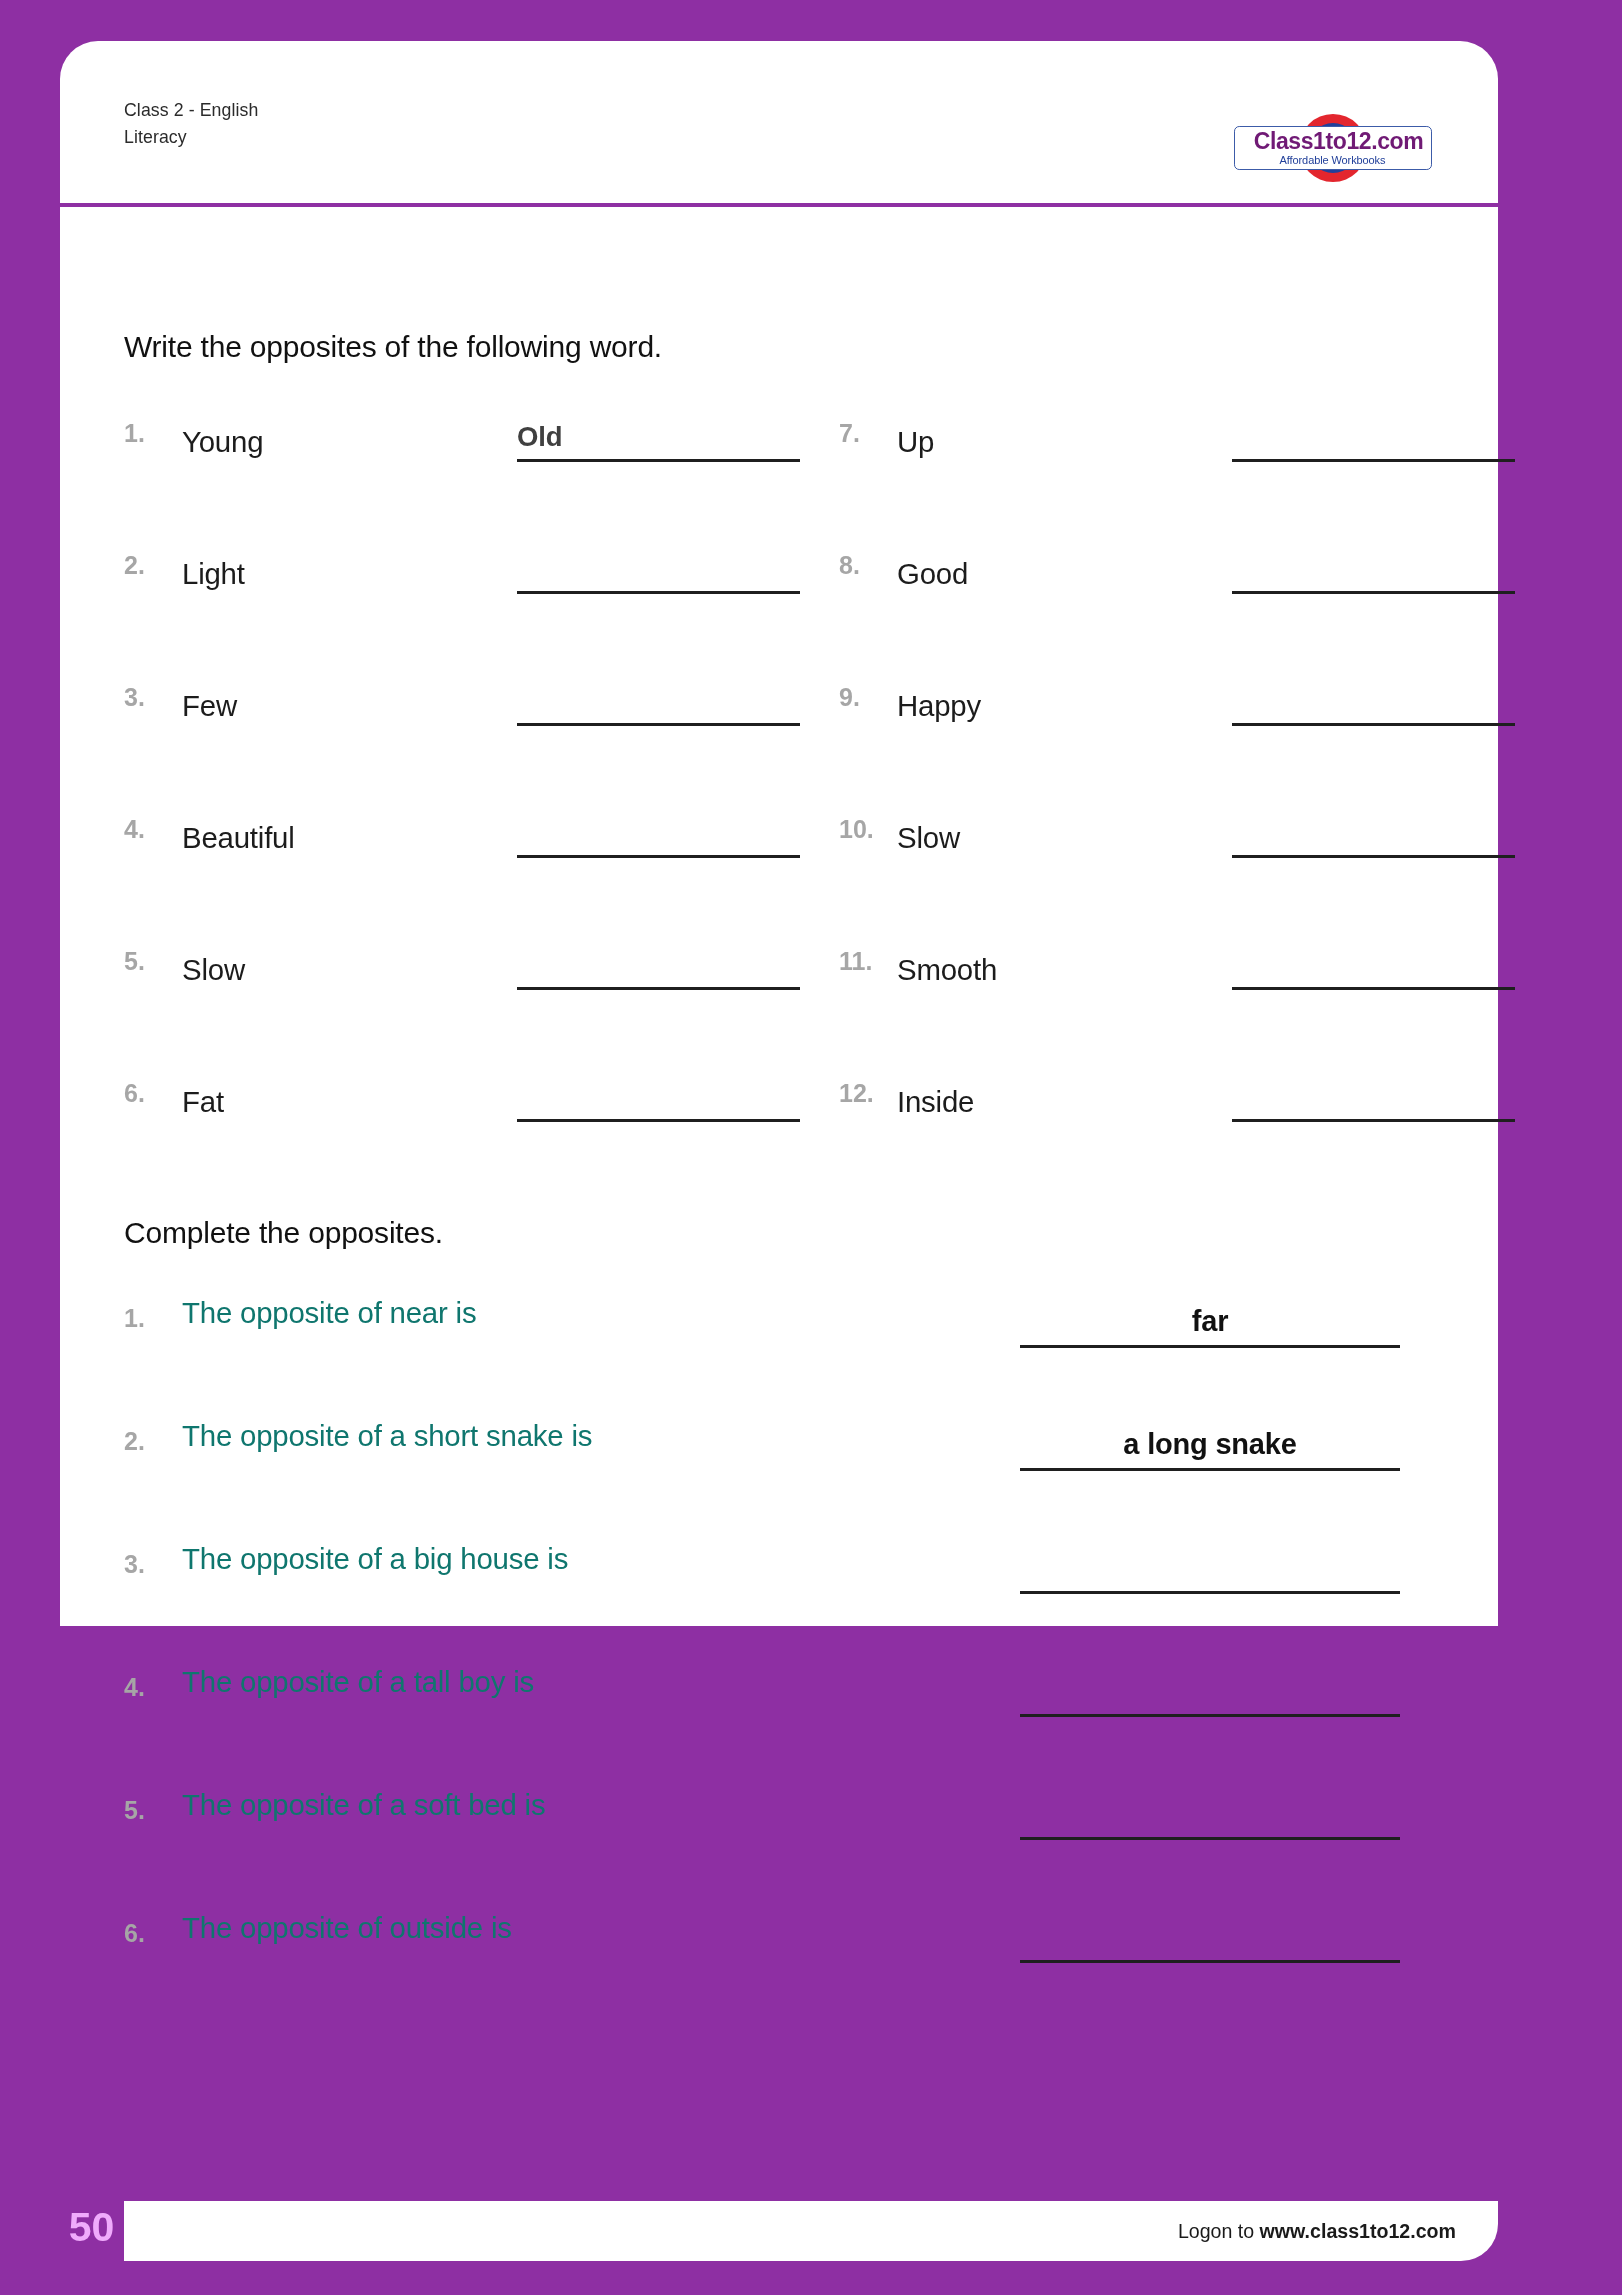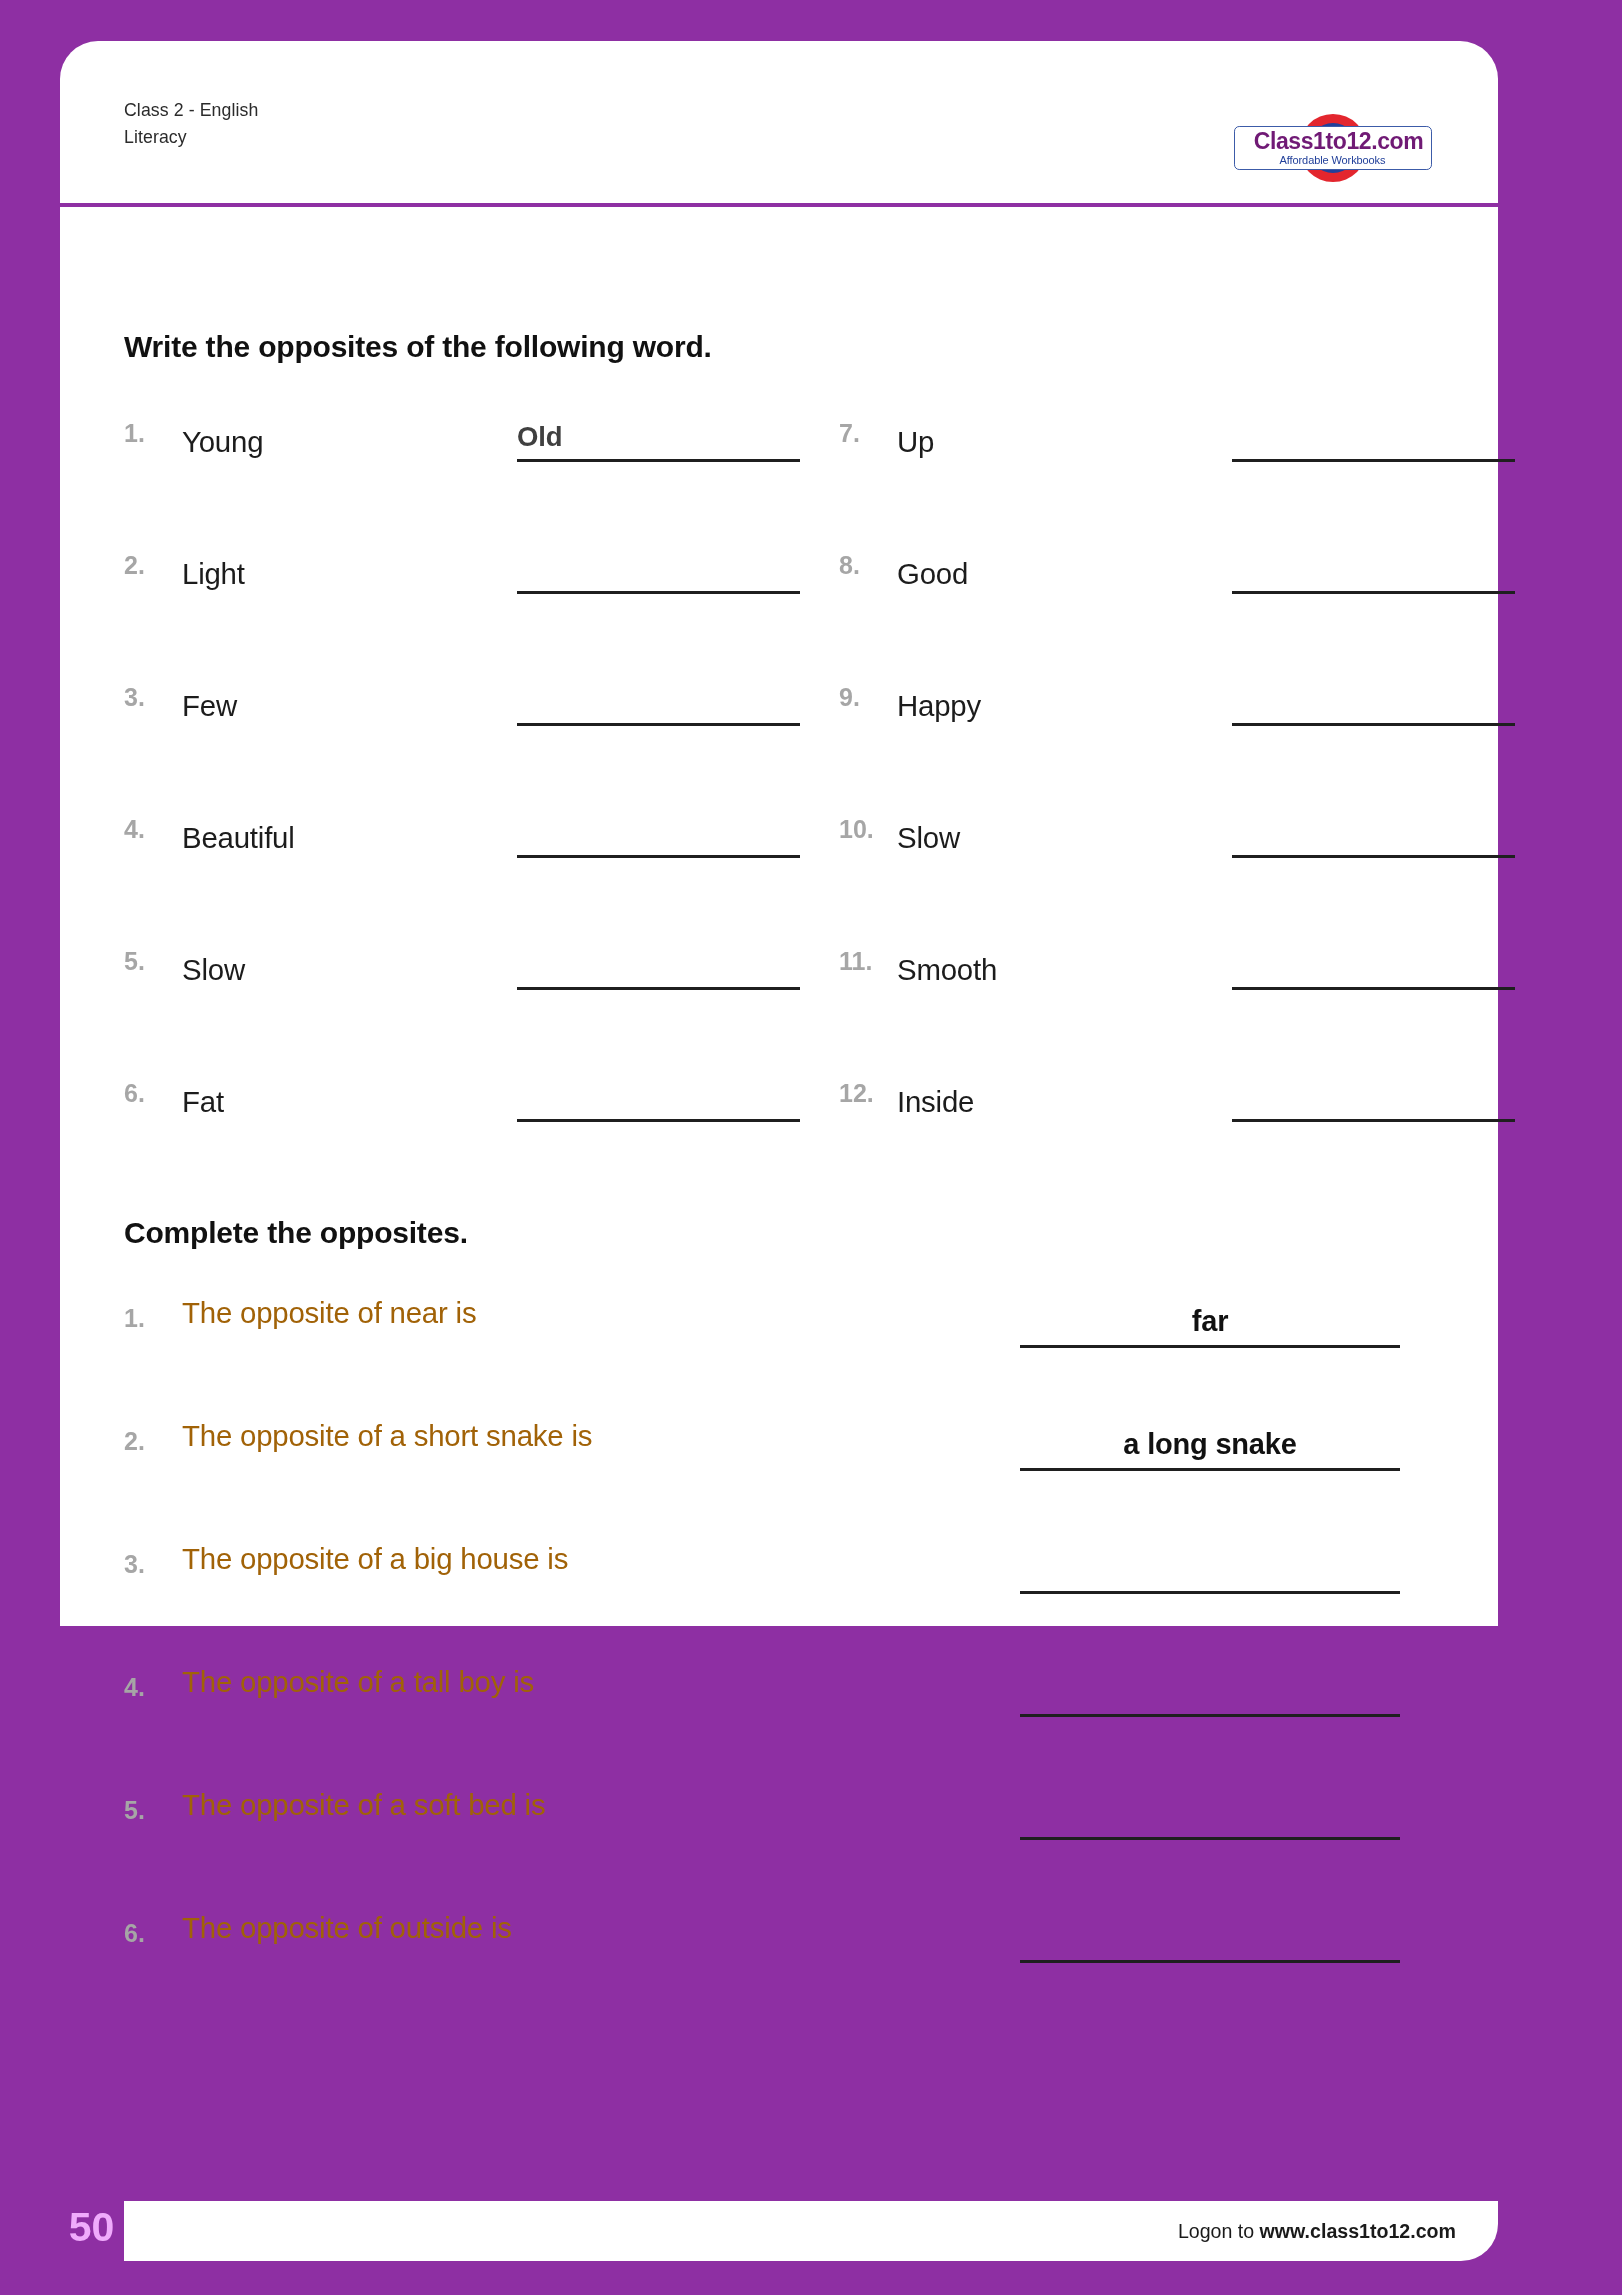"Write the opposites of the" .sec-heading { font-weight: 700 -> 400 }
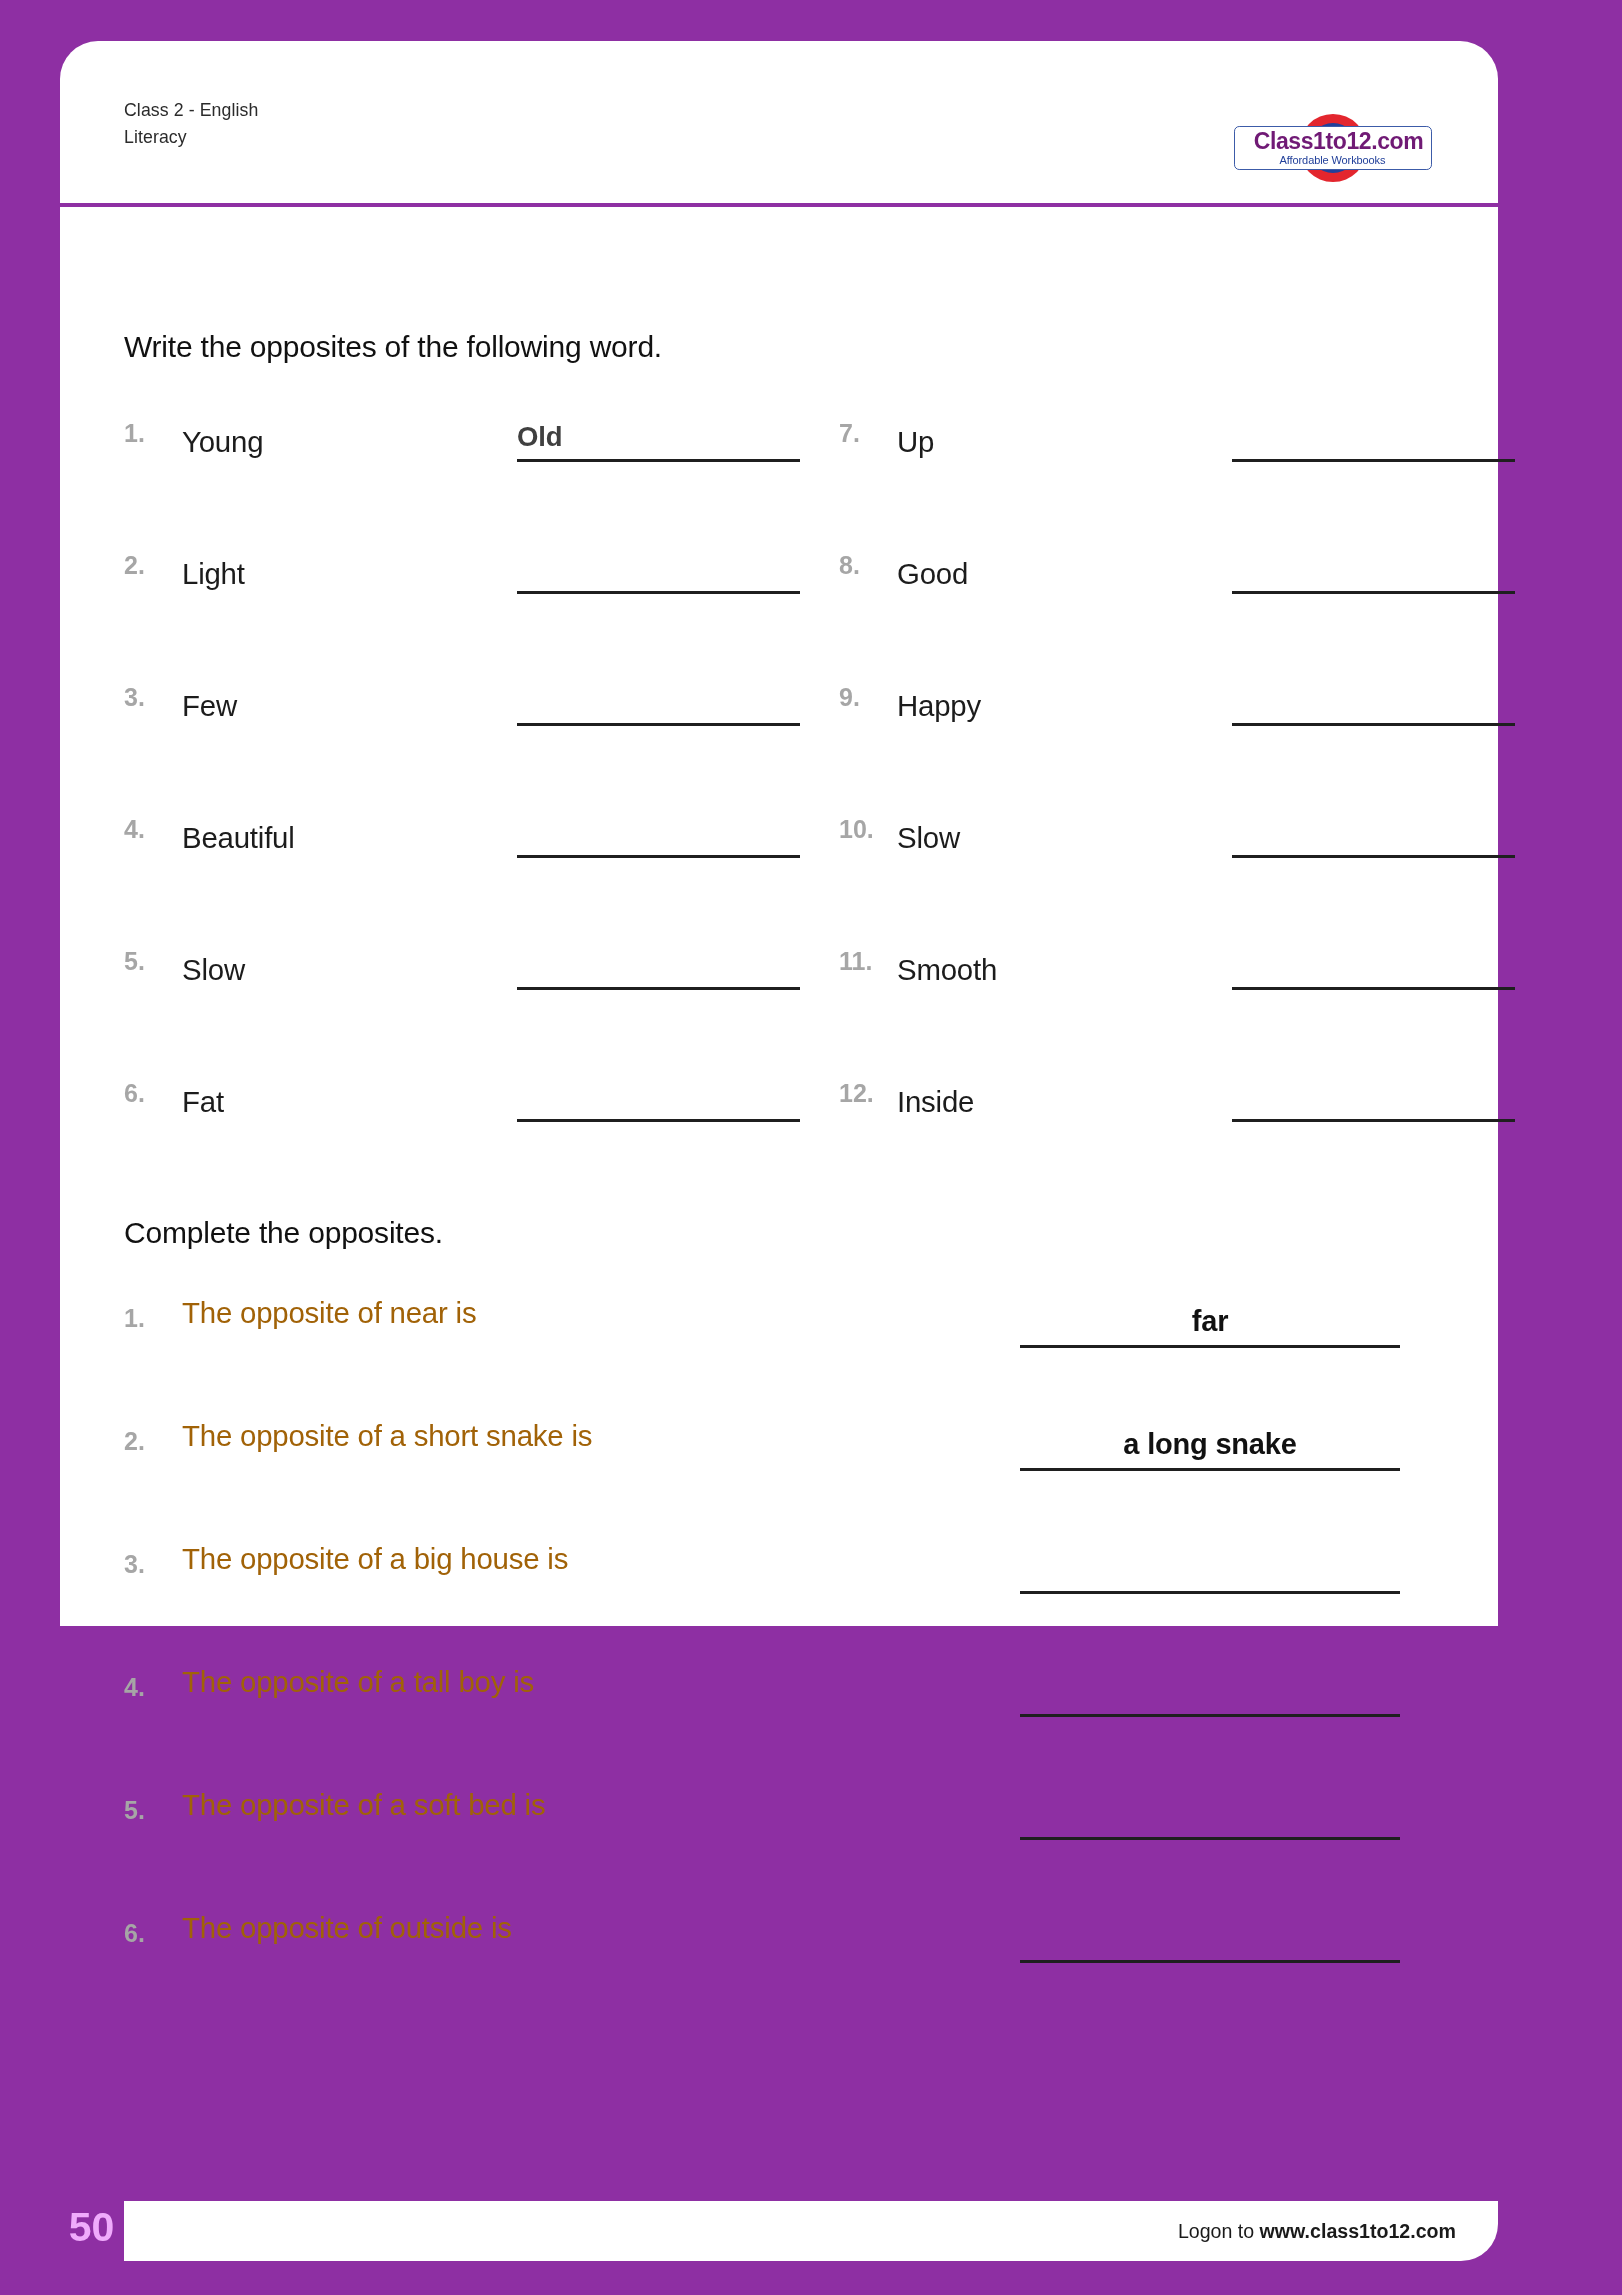"The opposite of near is" .p2-text { color: #a16207 -> #0f766e }
